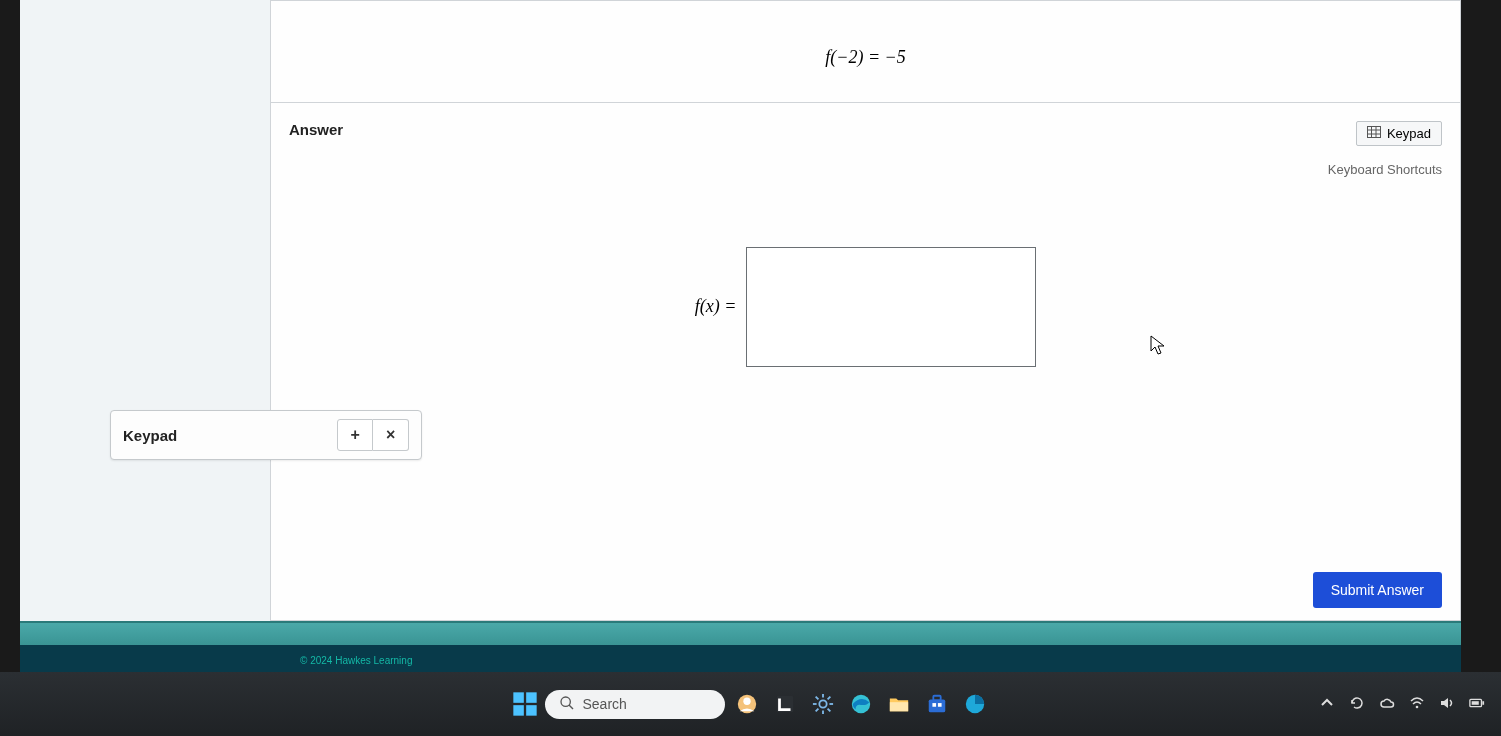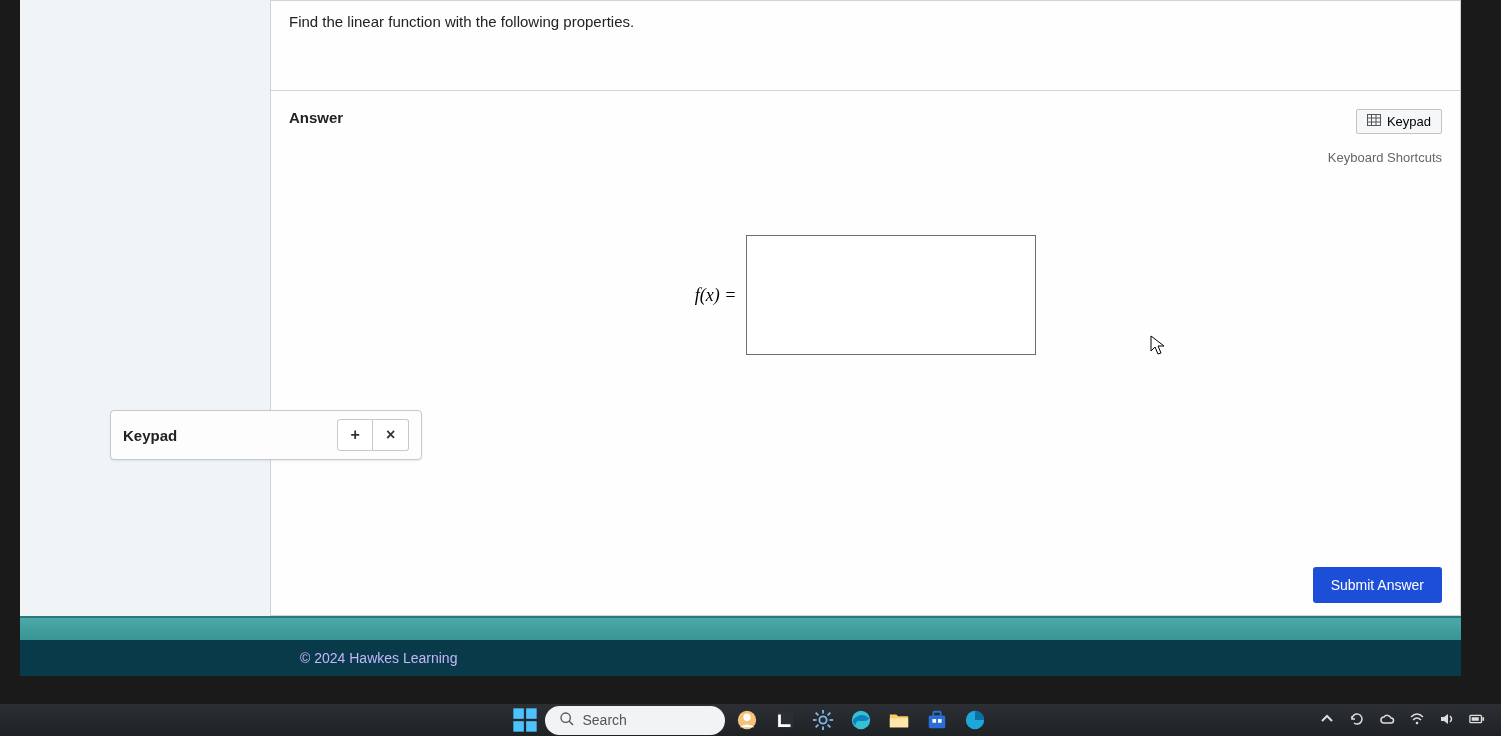"Find the linear function with" div.question-text { html: <div>Find the linear function with the following properties.</div> -> none }
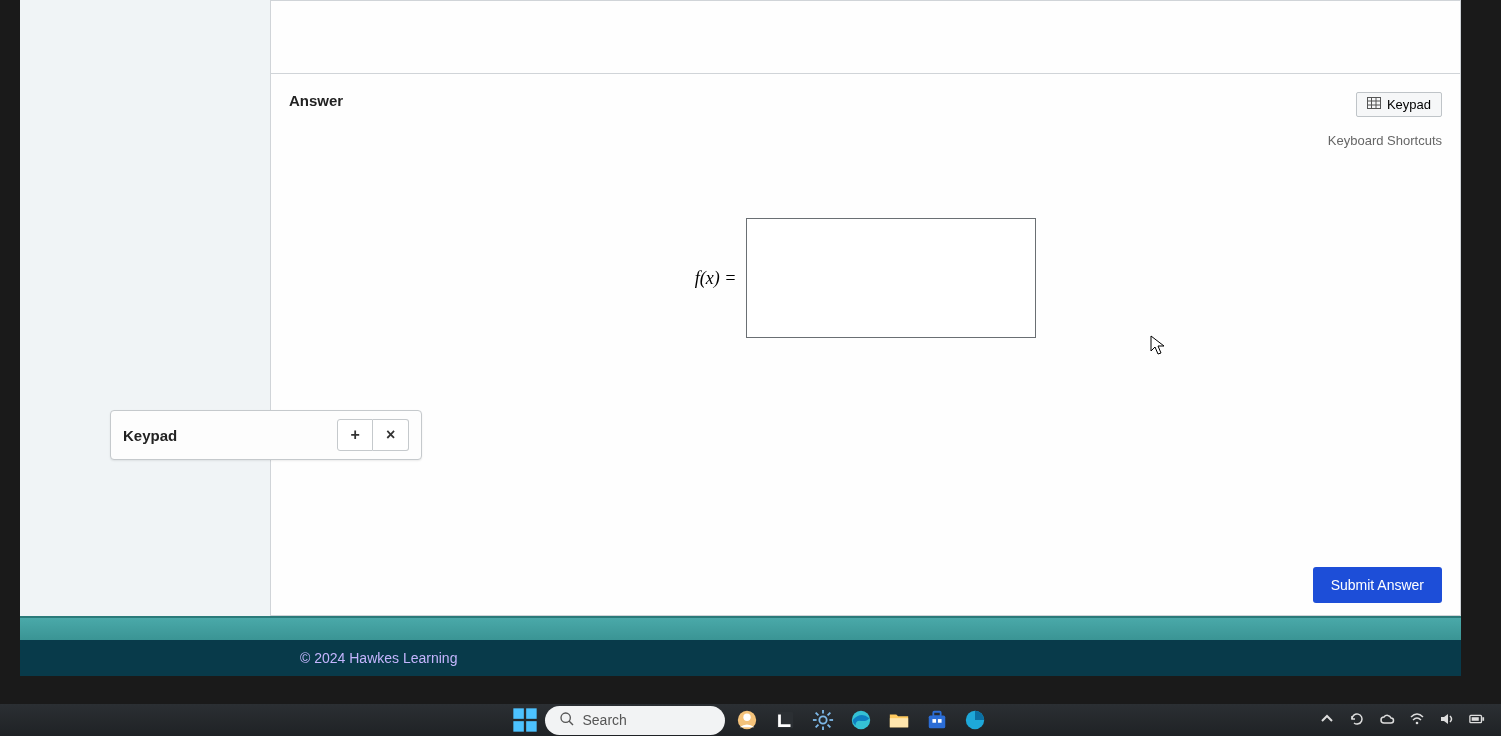"f(−2) = −5" div { html: none -> <div>f(−2) = −5</div> }
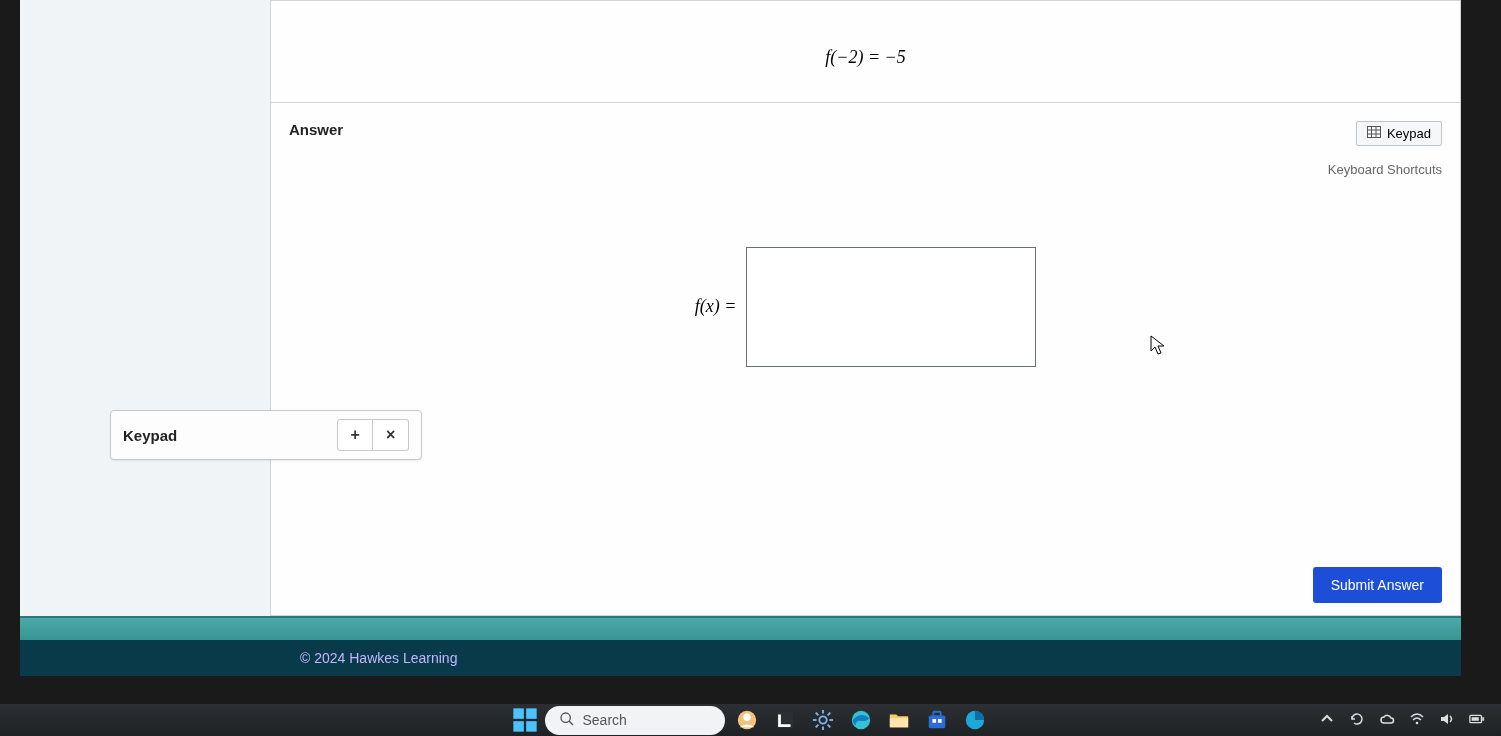"© 2024 Hawkes Learning" .footer-bar { color: #c4b5fd -> #14b8a6; font-size: 14px -> 10px }
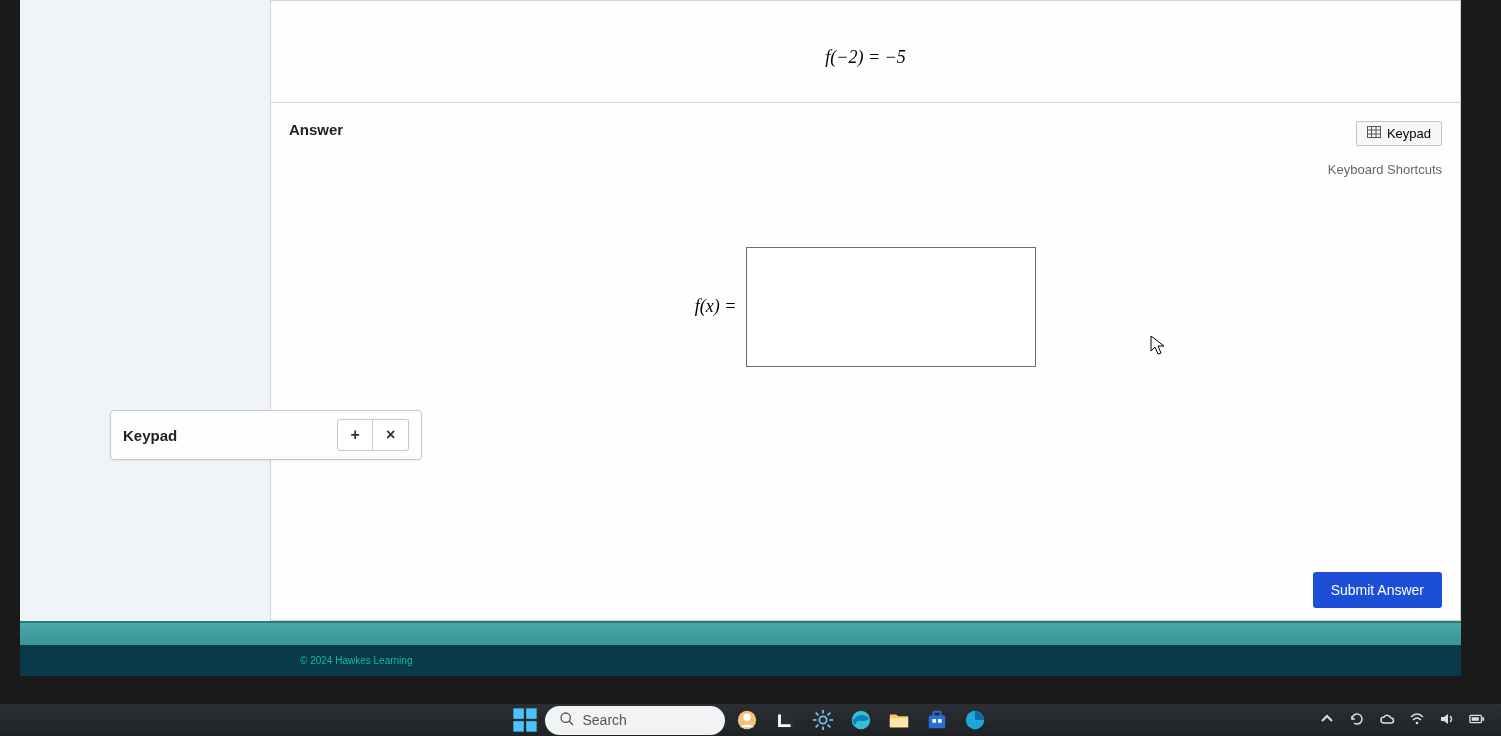"Search" .taskbar { height: 32px -> 64px }
